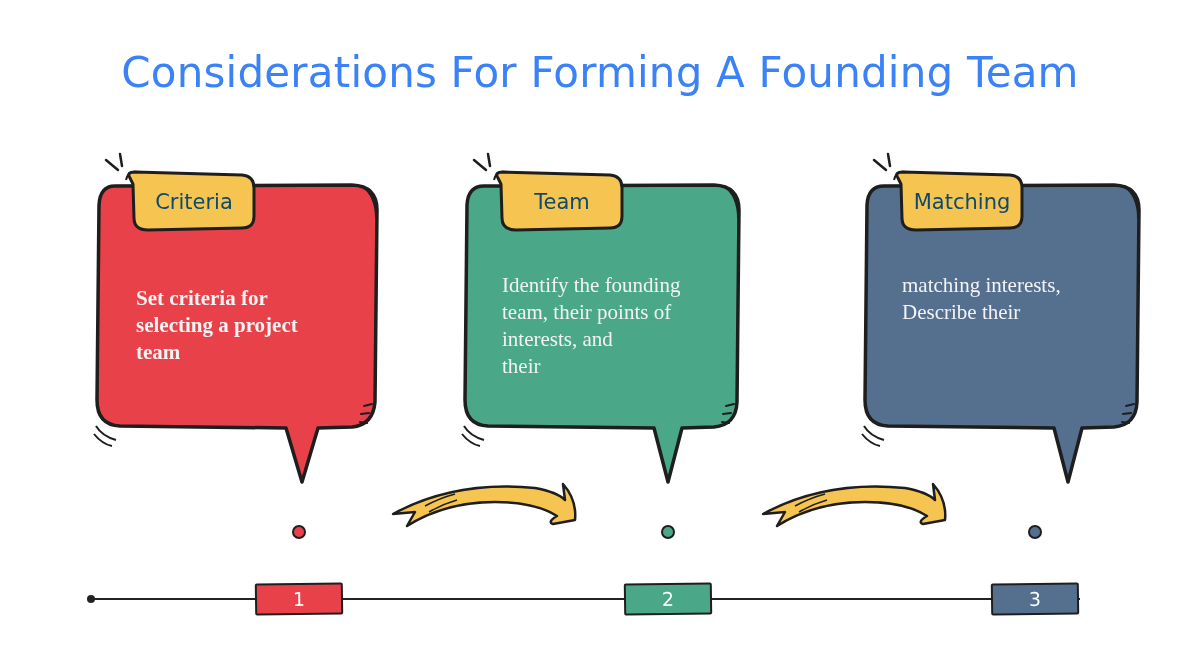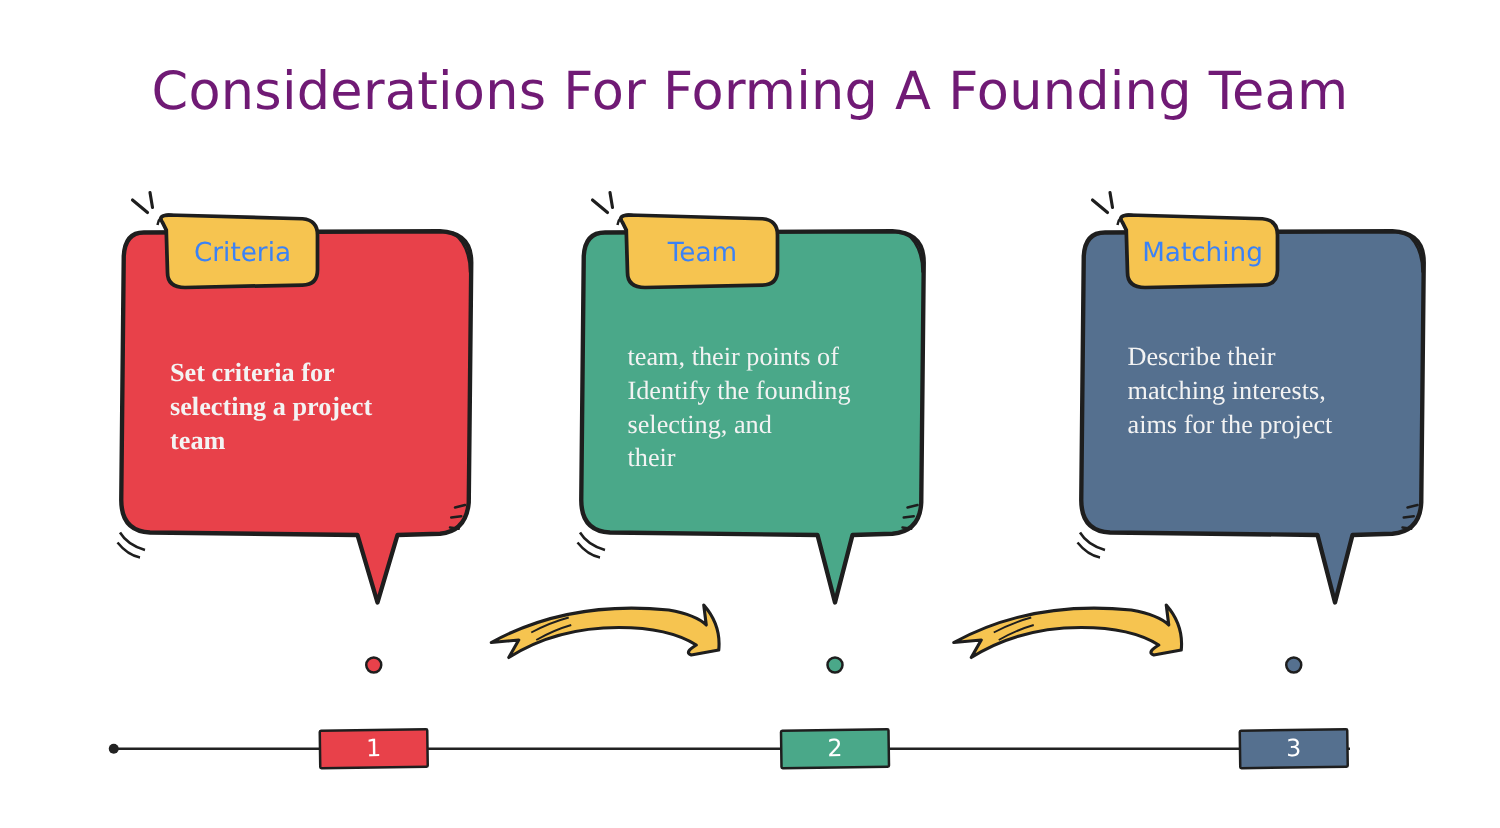"Considerations For Forming A Founding" .title { color: #701a75 -> #3b82f6 }
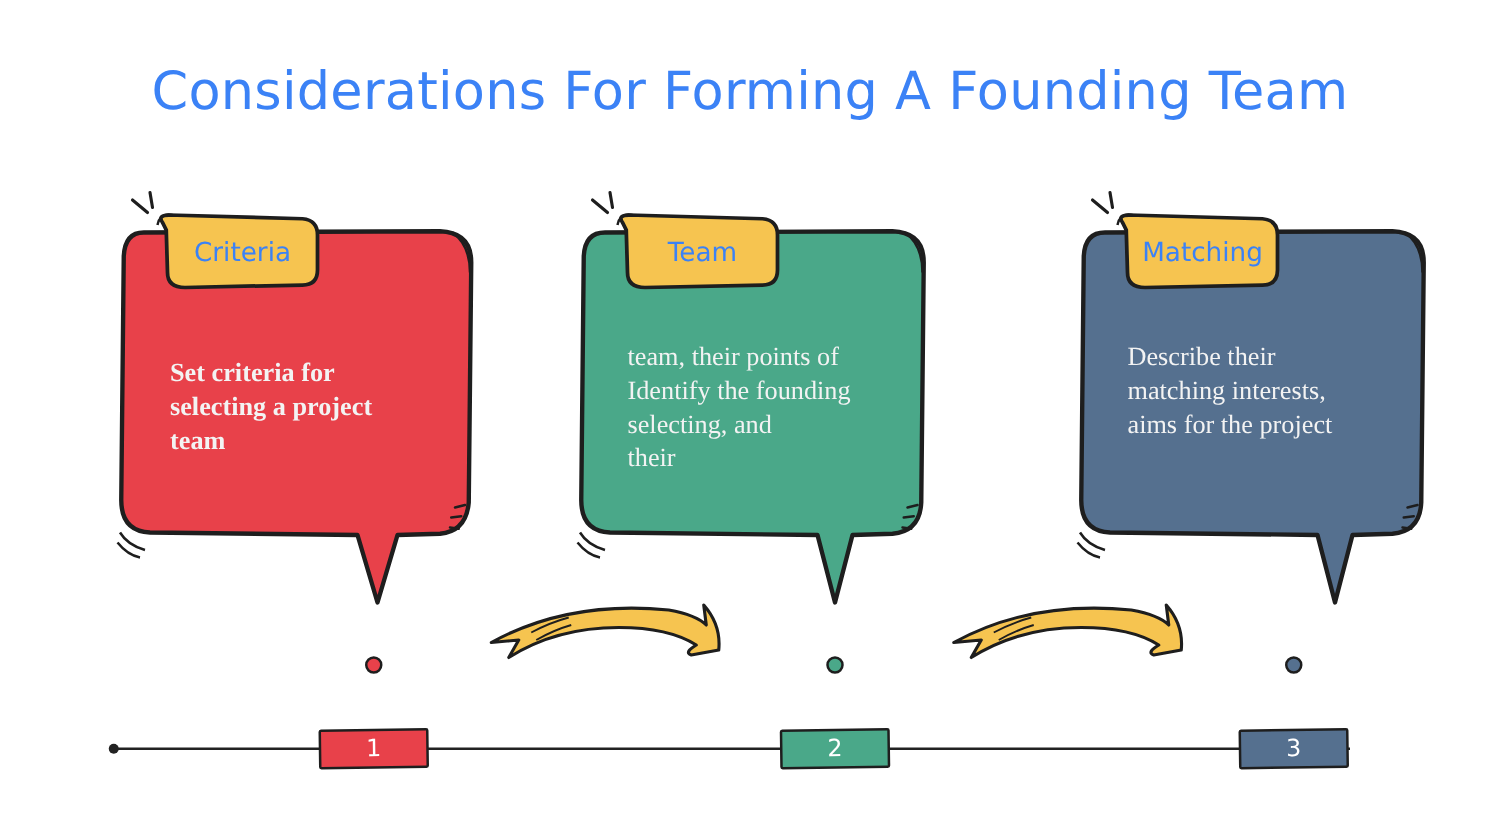"Criteria" .tab-label { color: #3b82f6 -> #0c4a6e }
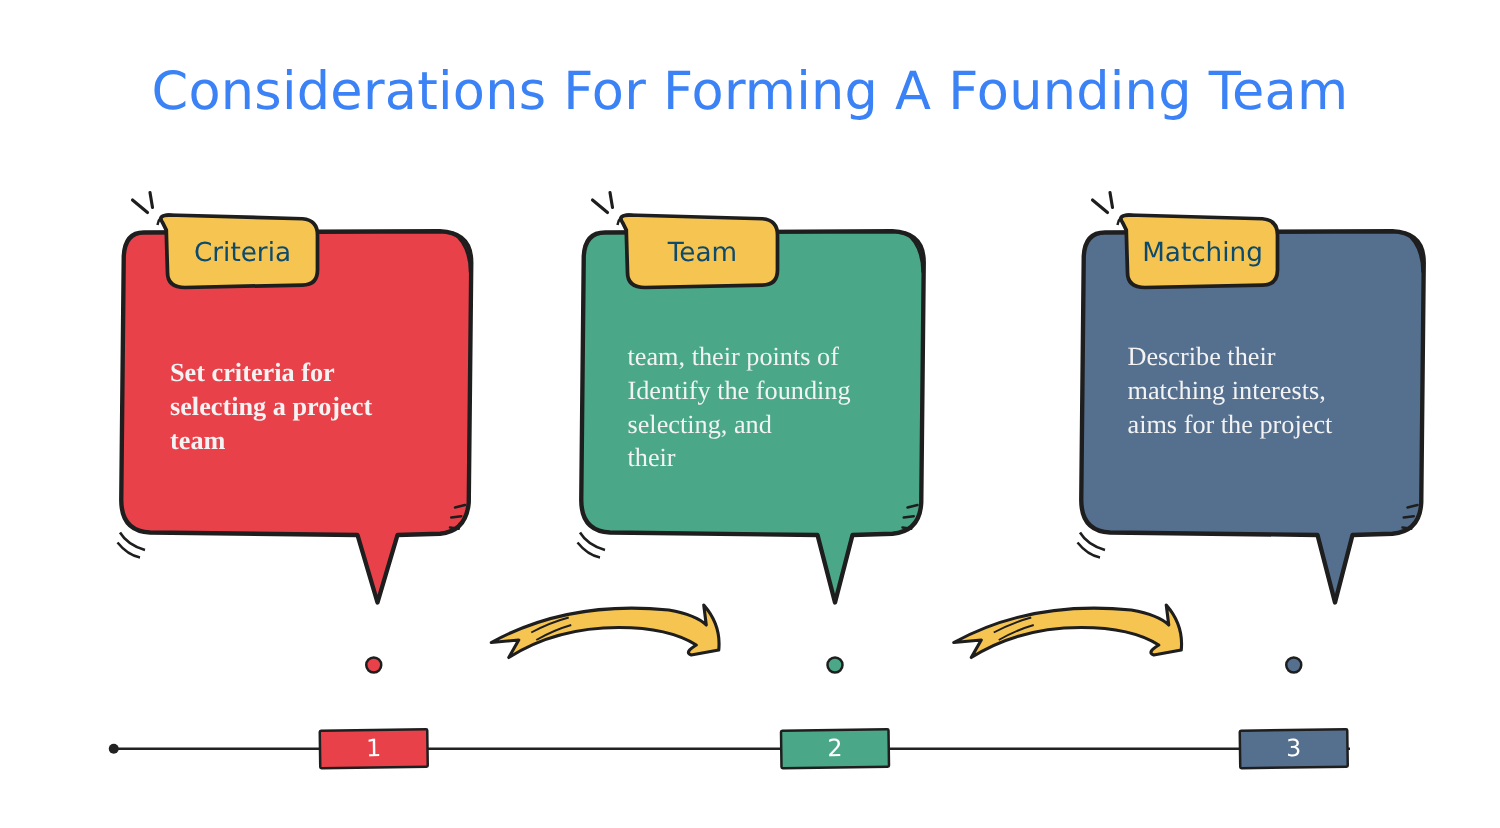"team, their points of" div { order: before "Identify the founding" -> after "Identify the founding" }
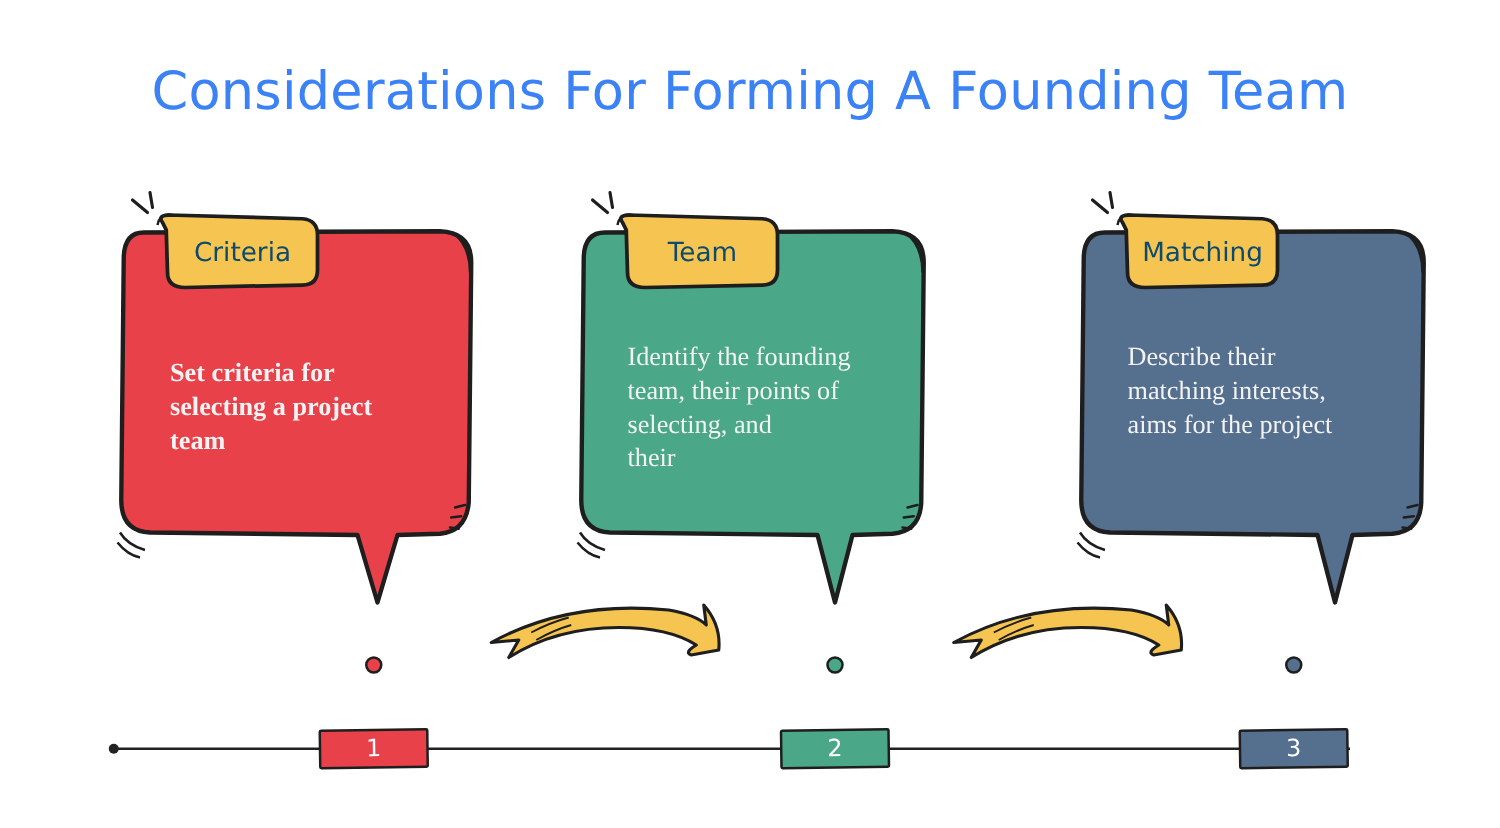"Describe their" div { order: before "matching interests," -> after "matching interests," }
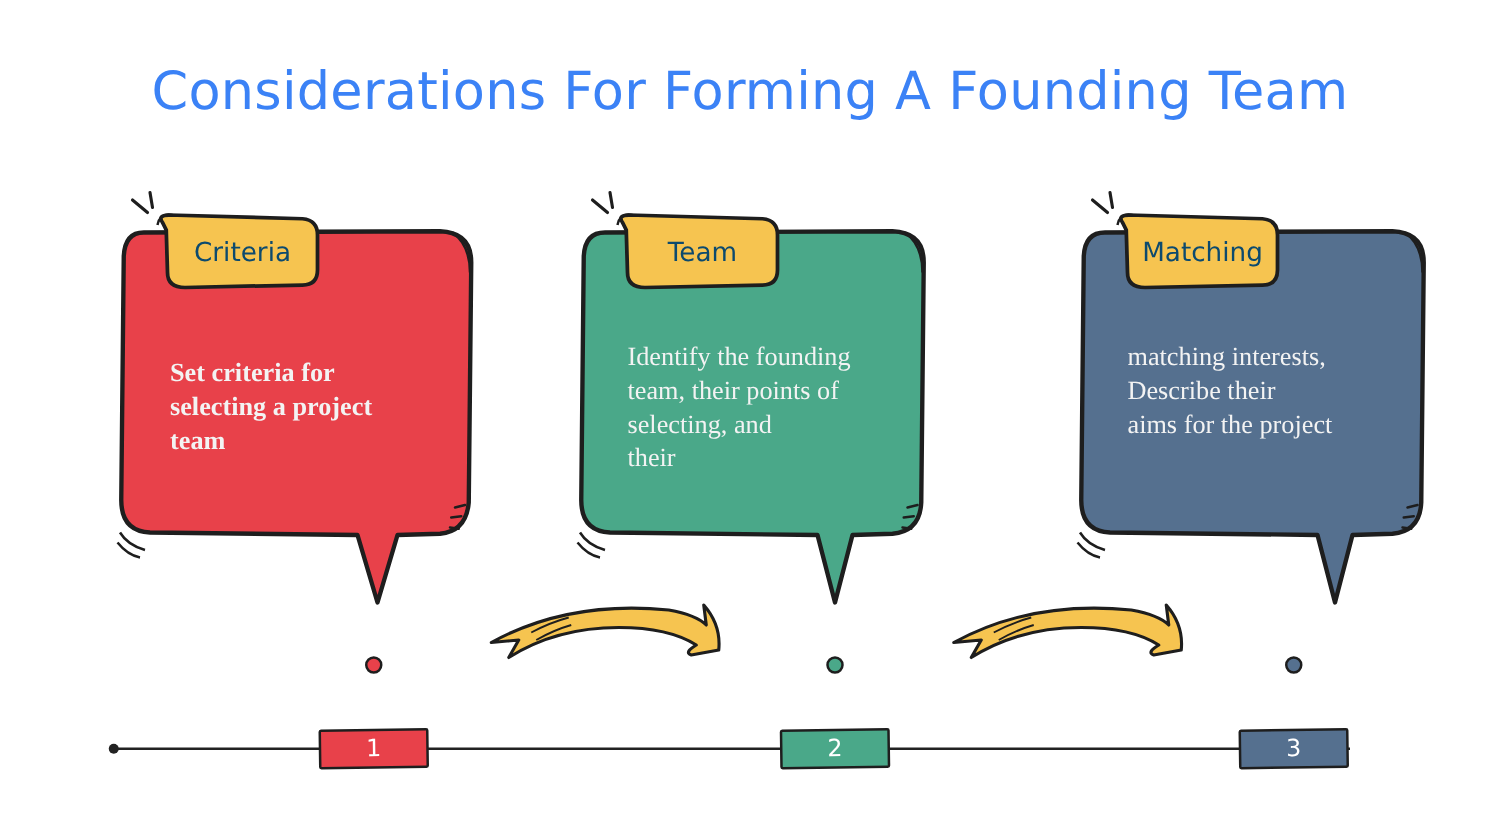"selecting, and" div { text: selecting -> interests }
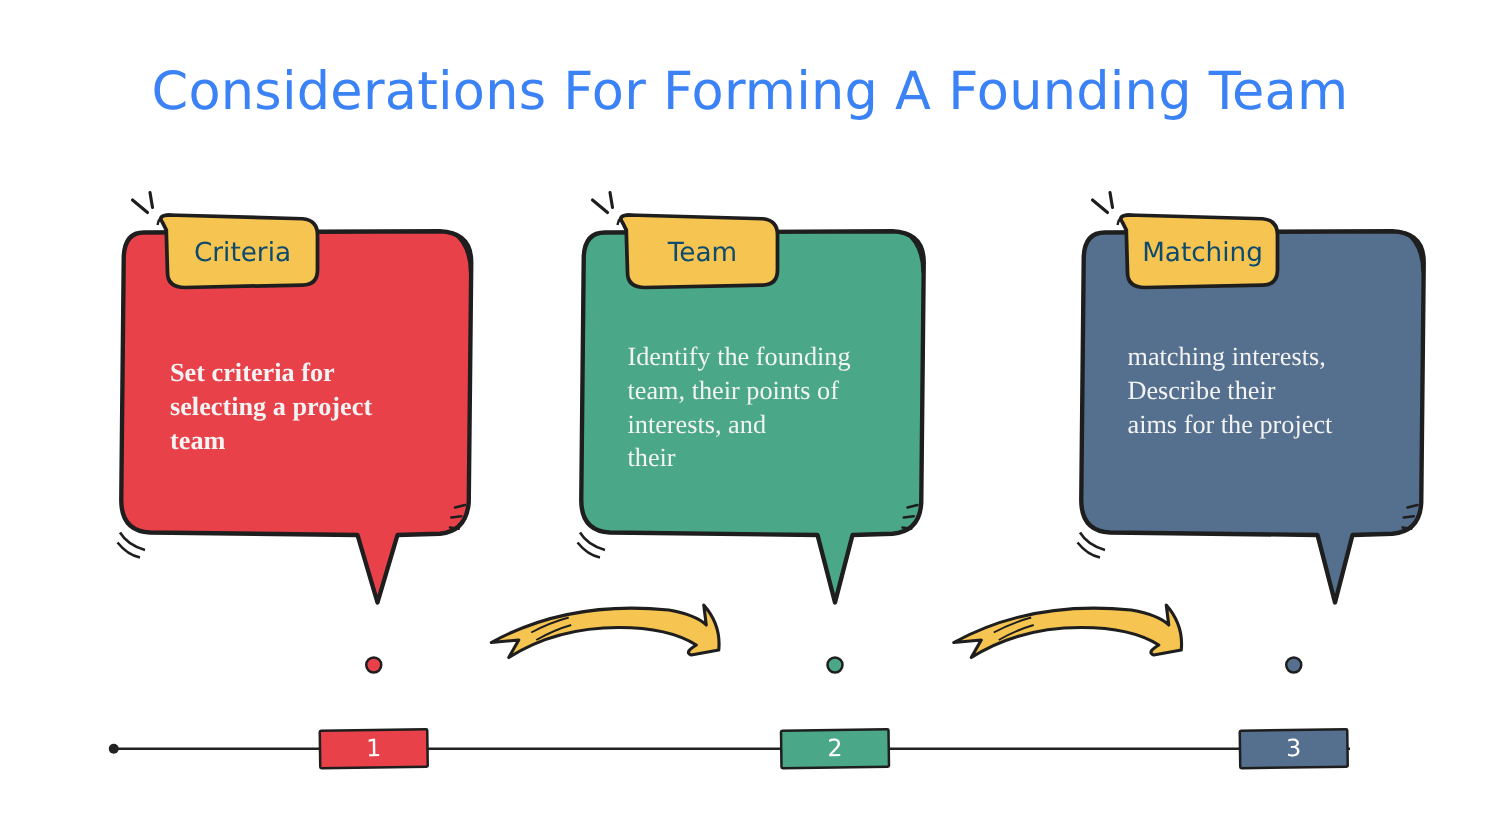"aims for the project" div { html: <div>aims for the project</div> -> none }
